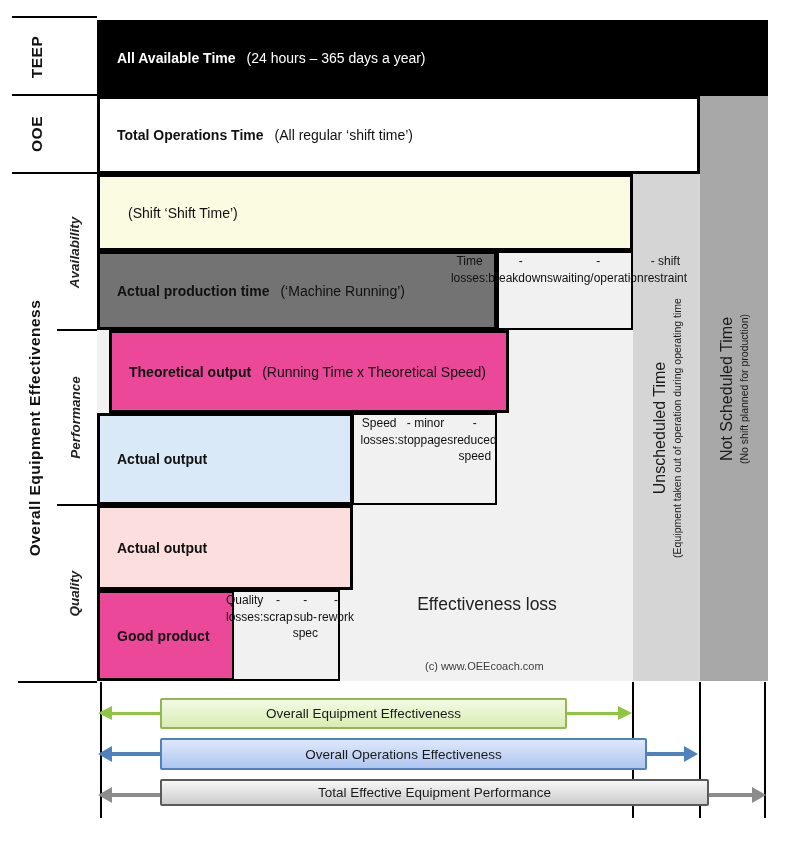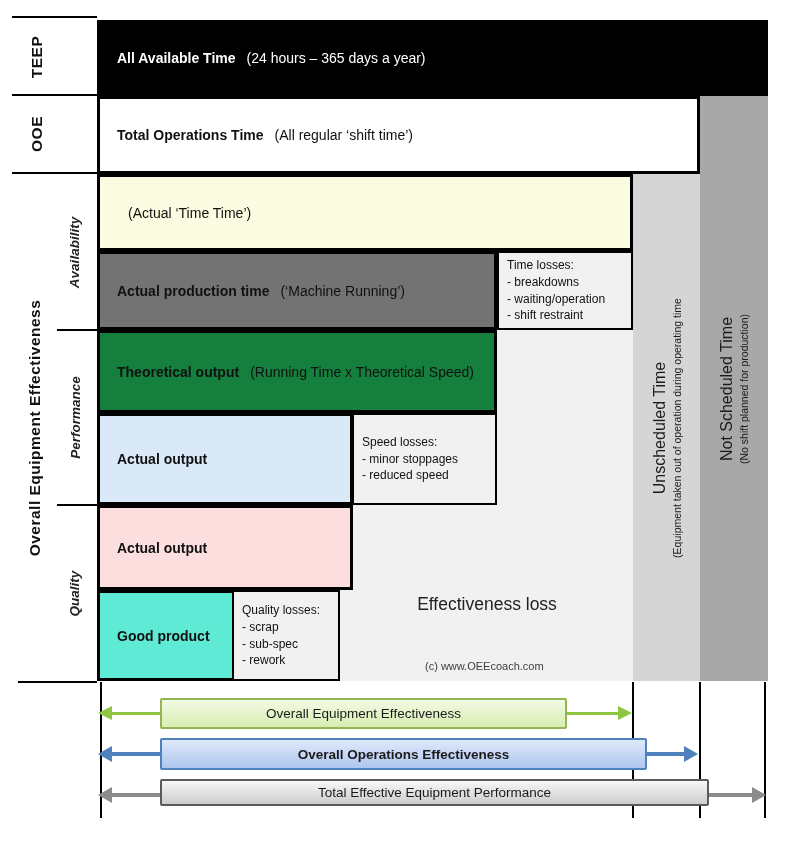"(Actual ‘Time Time’)" span.bdetail { text: Actual ‘Time -> Shift ‘Shift }
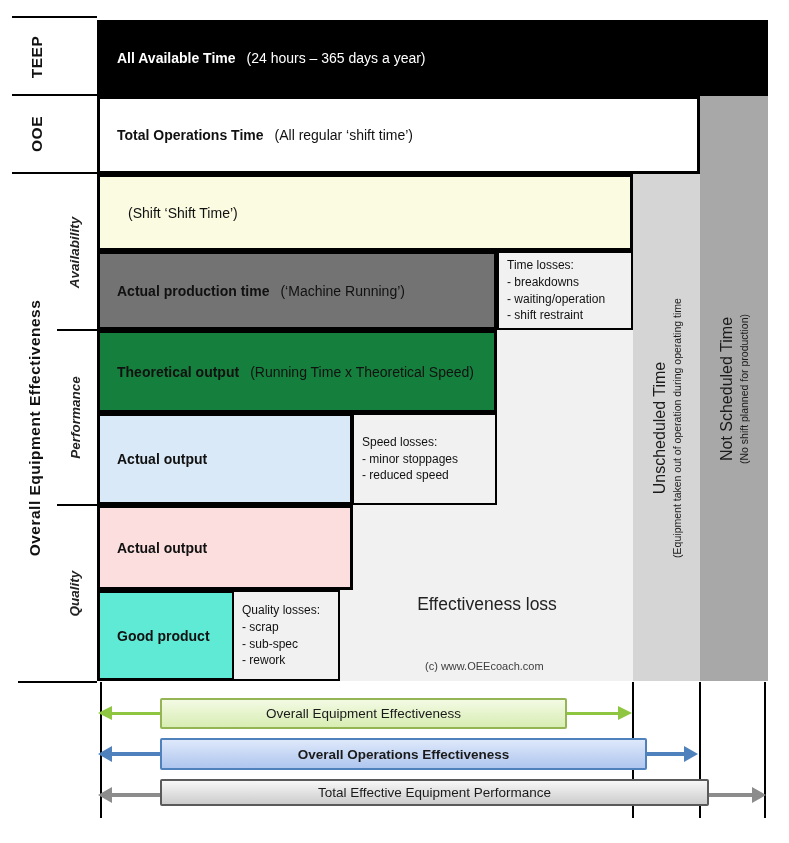"Time losses:" .loss-box { flex-direction: column -> none; text-align: none -> center }
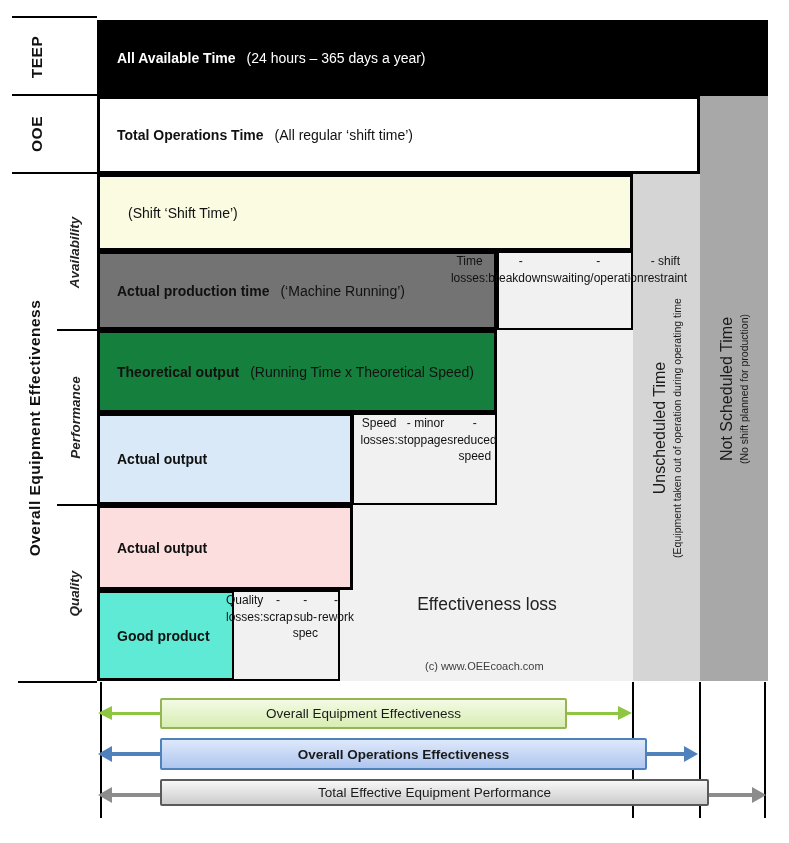"Theoretical output" div.bar { background: #15803d -> #ec4899; left: 97px -> 109px }
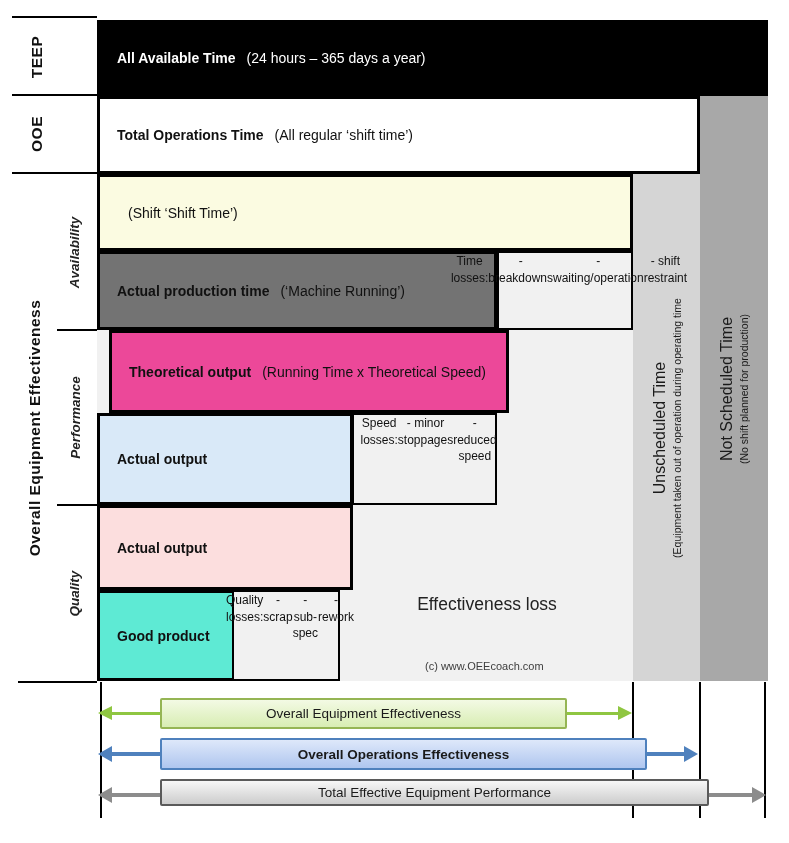"Good product" div.bar { background: #5eead4 -> #ec4899 }
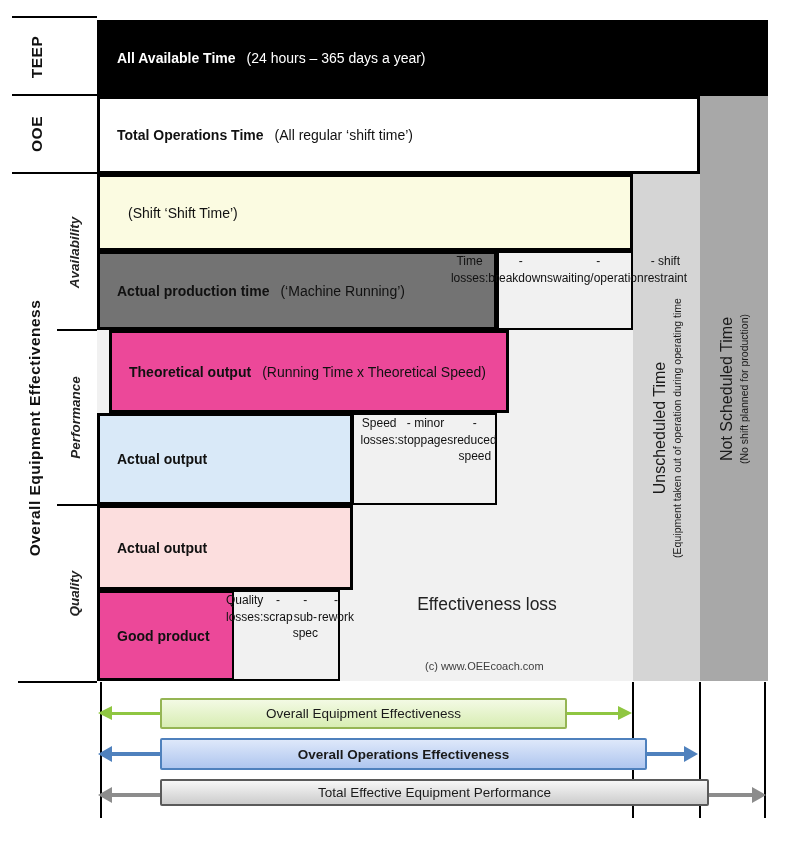"Overall Operations Effectiveness" .abox.blue { font-weight: bold -> none }
